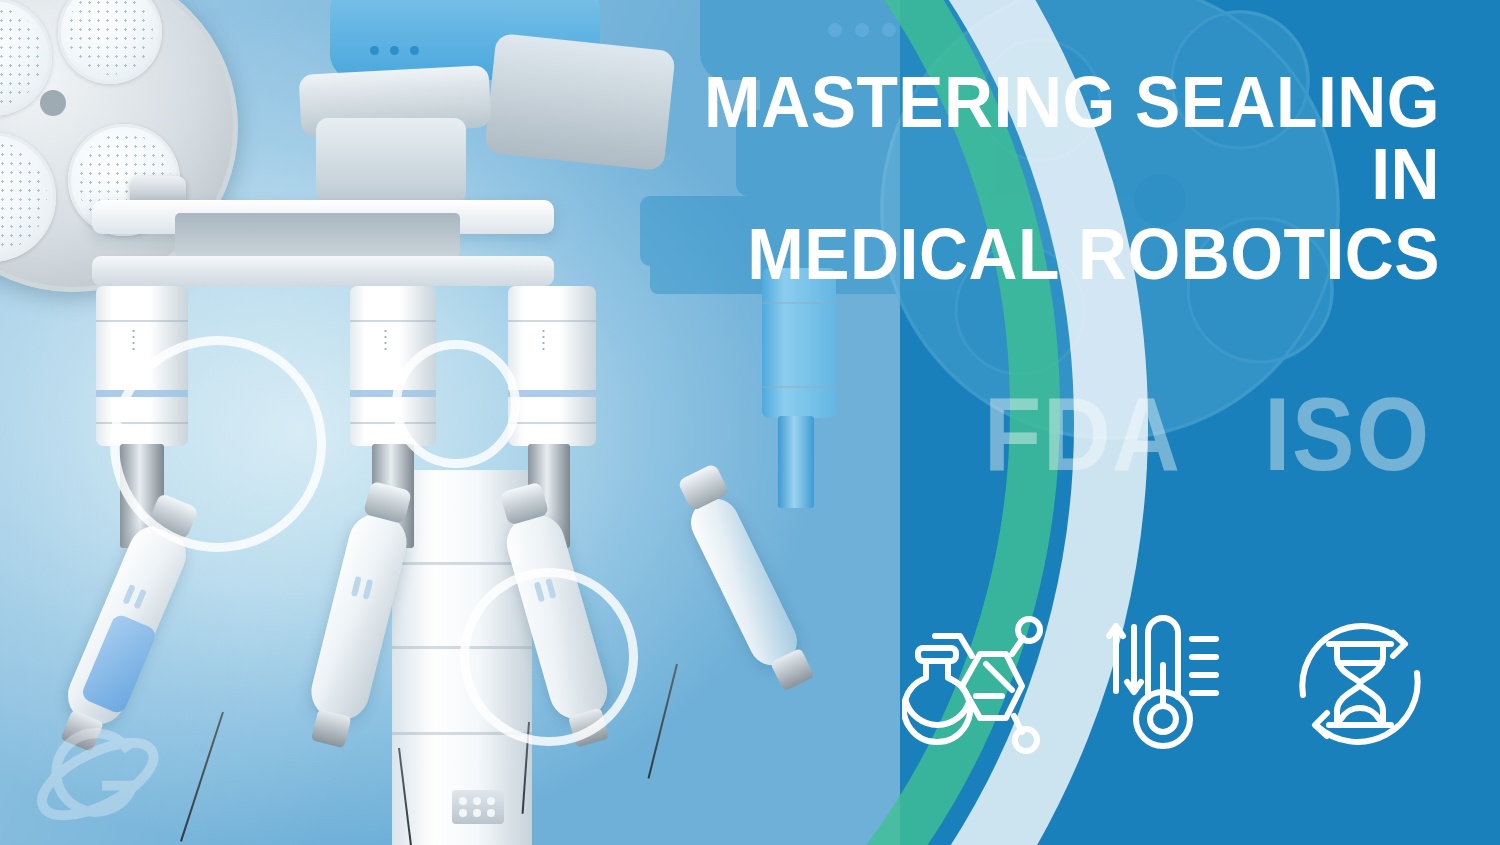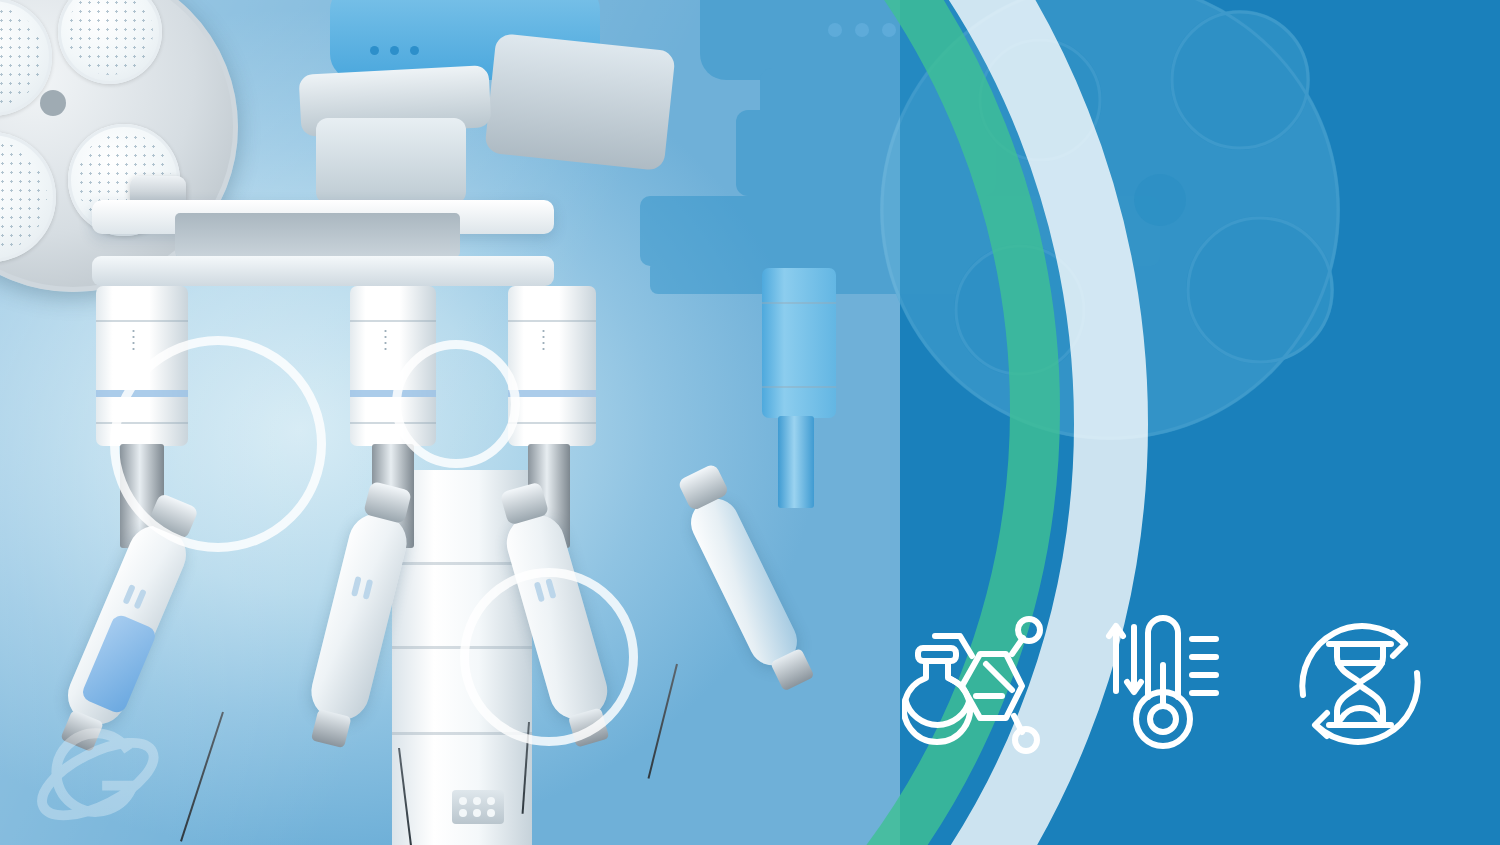"MASTERING SEALING IN" div.headline { html: none -> <div> <span>MASTERING SEALING IN</span> <span>MEDICAL ROBOTICS</span> </div> }
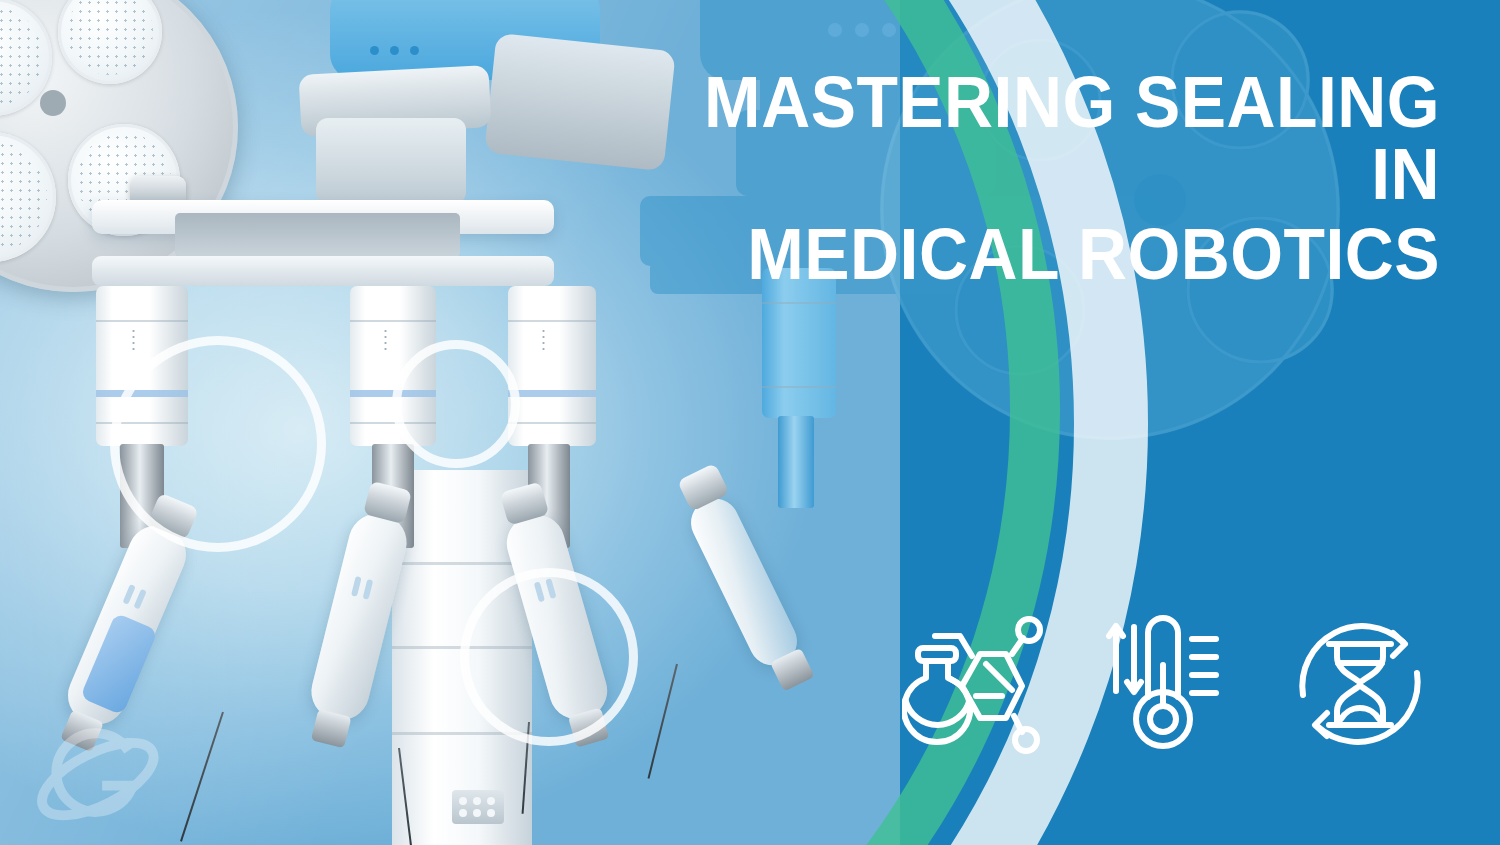"FDA ISO" div.standards { html: none -> <div> <span>FDA</span><span></span><span>ISO</span> </div> }
